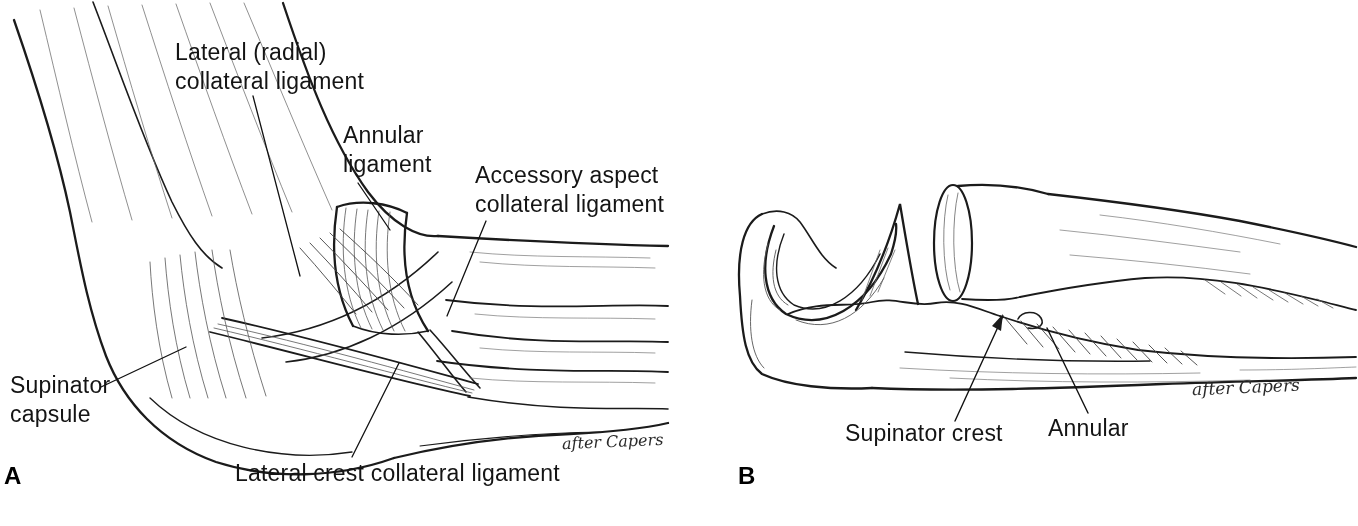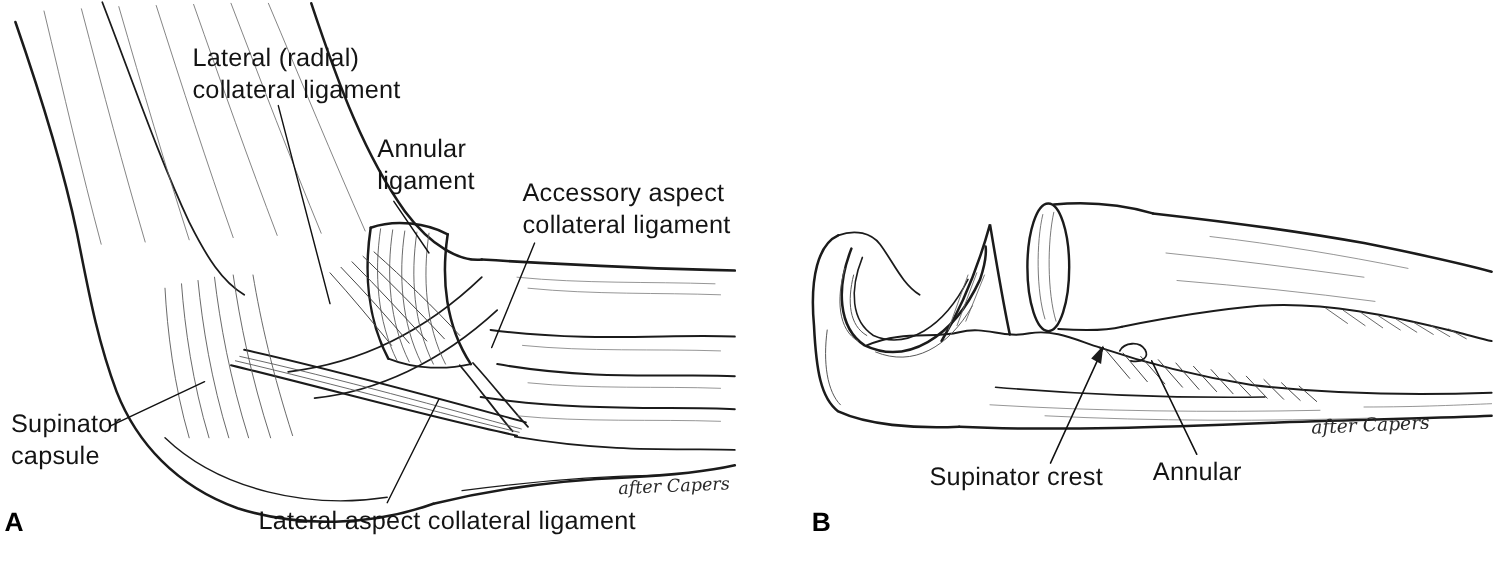"Lateral aspect collateral ligament" div.label { text: aspect -> crest }
